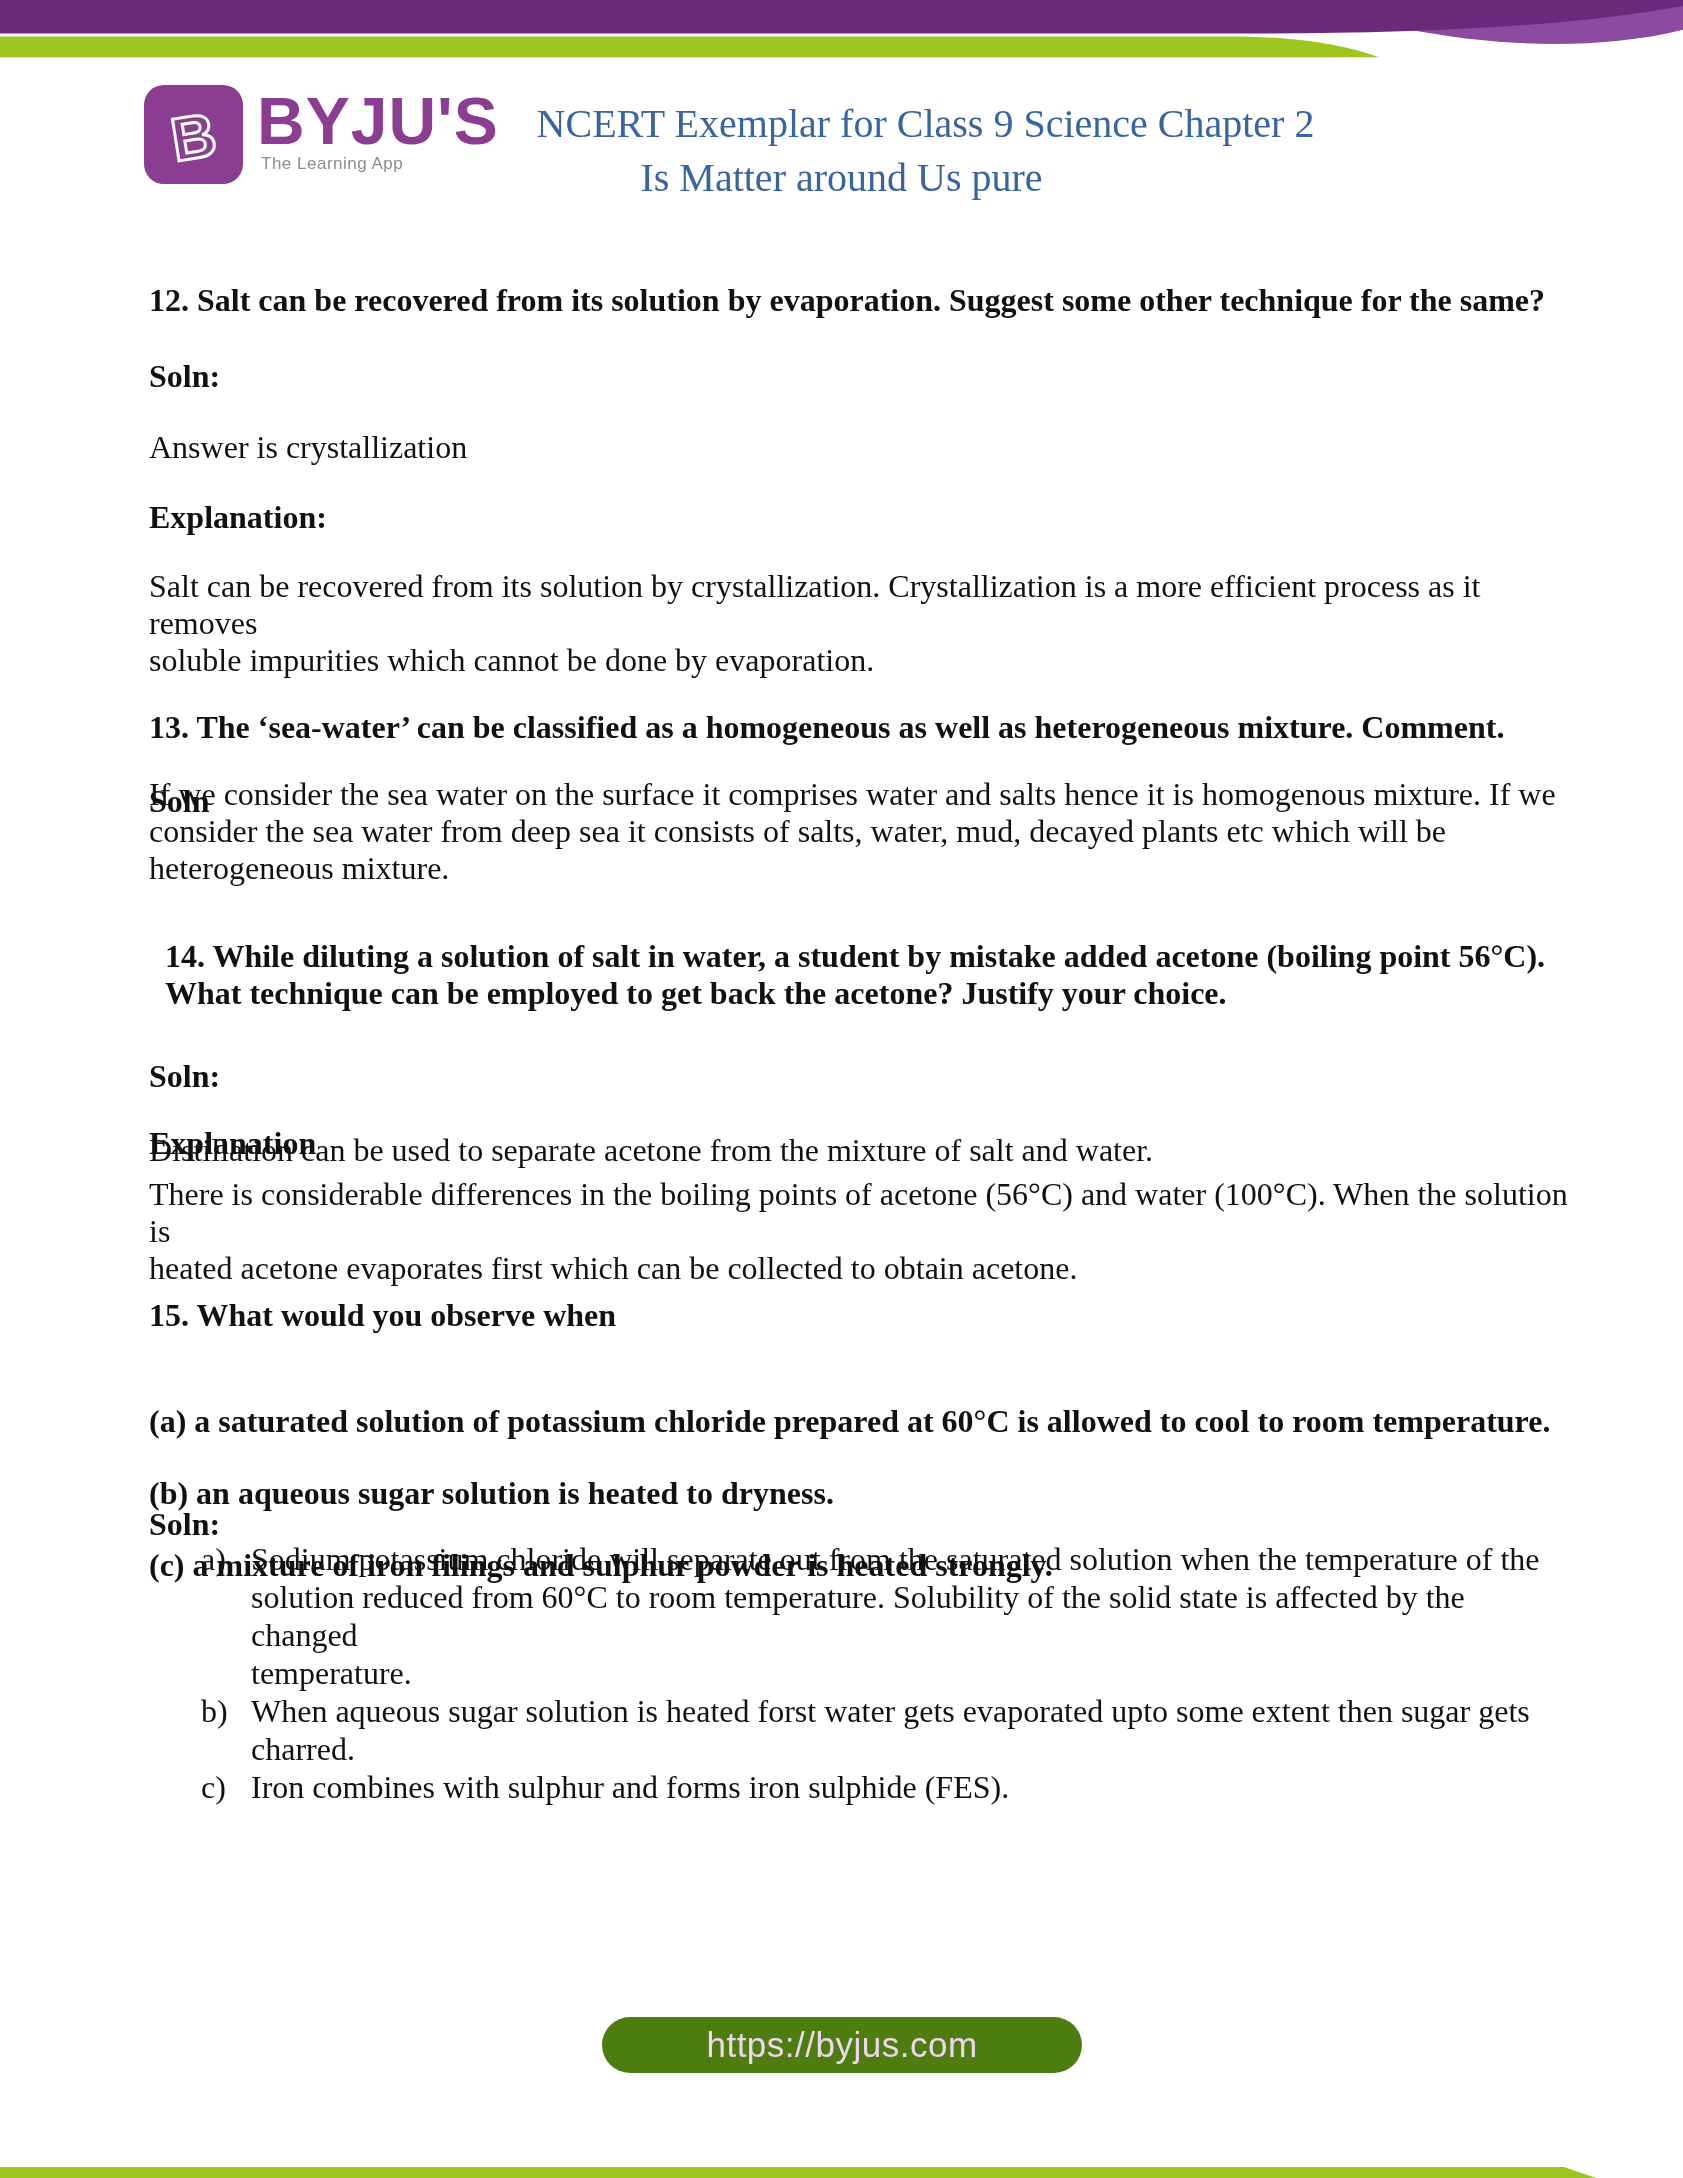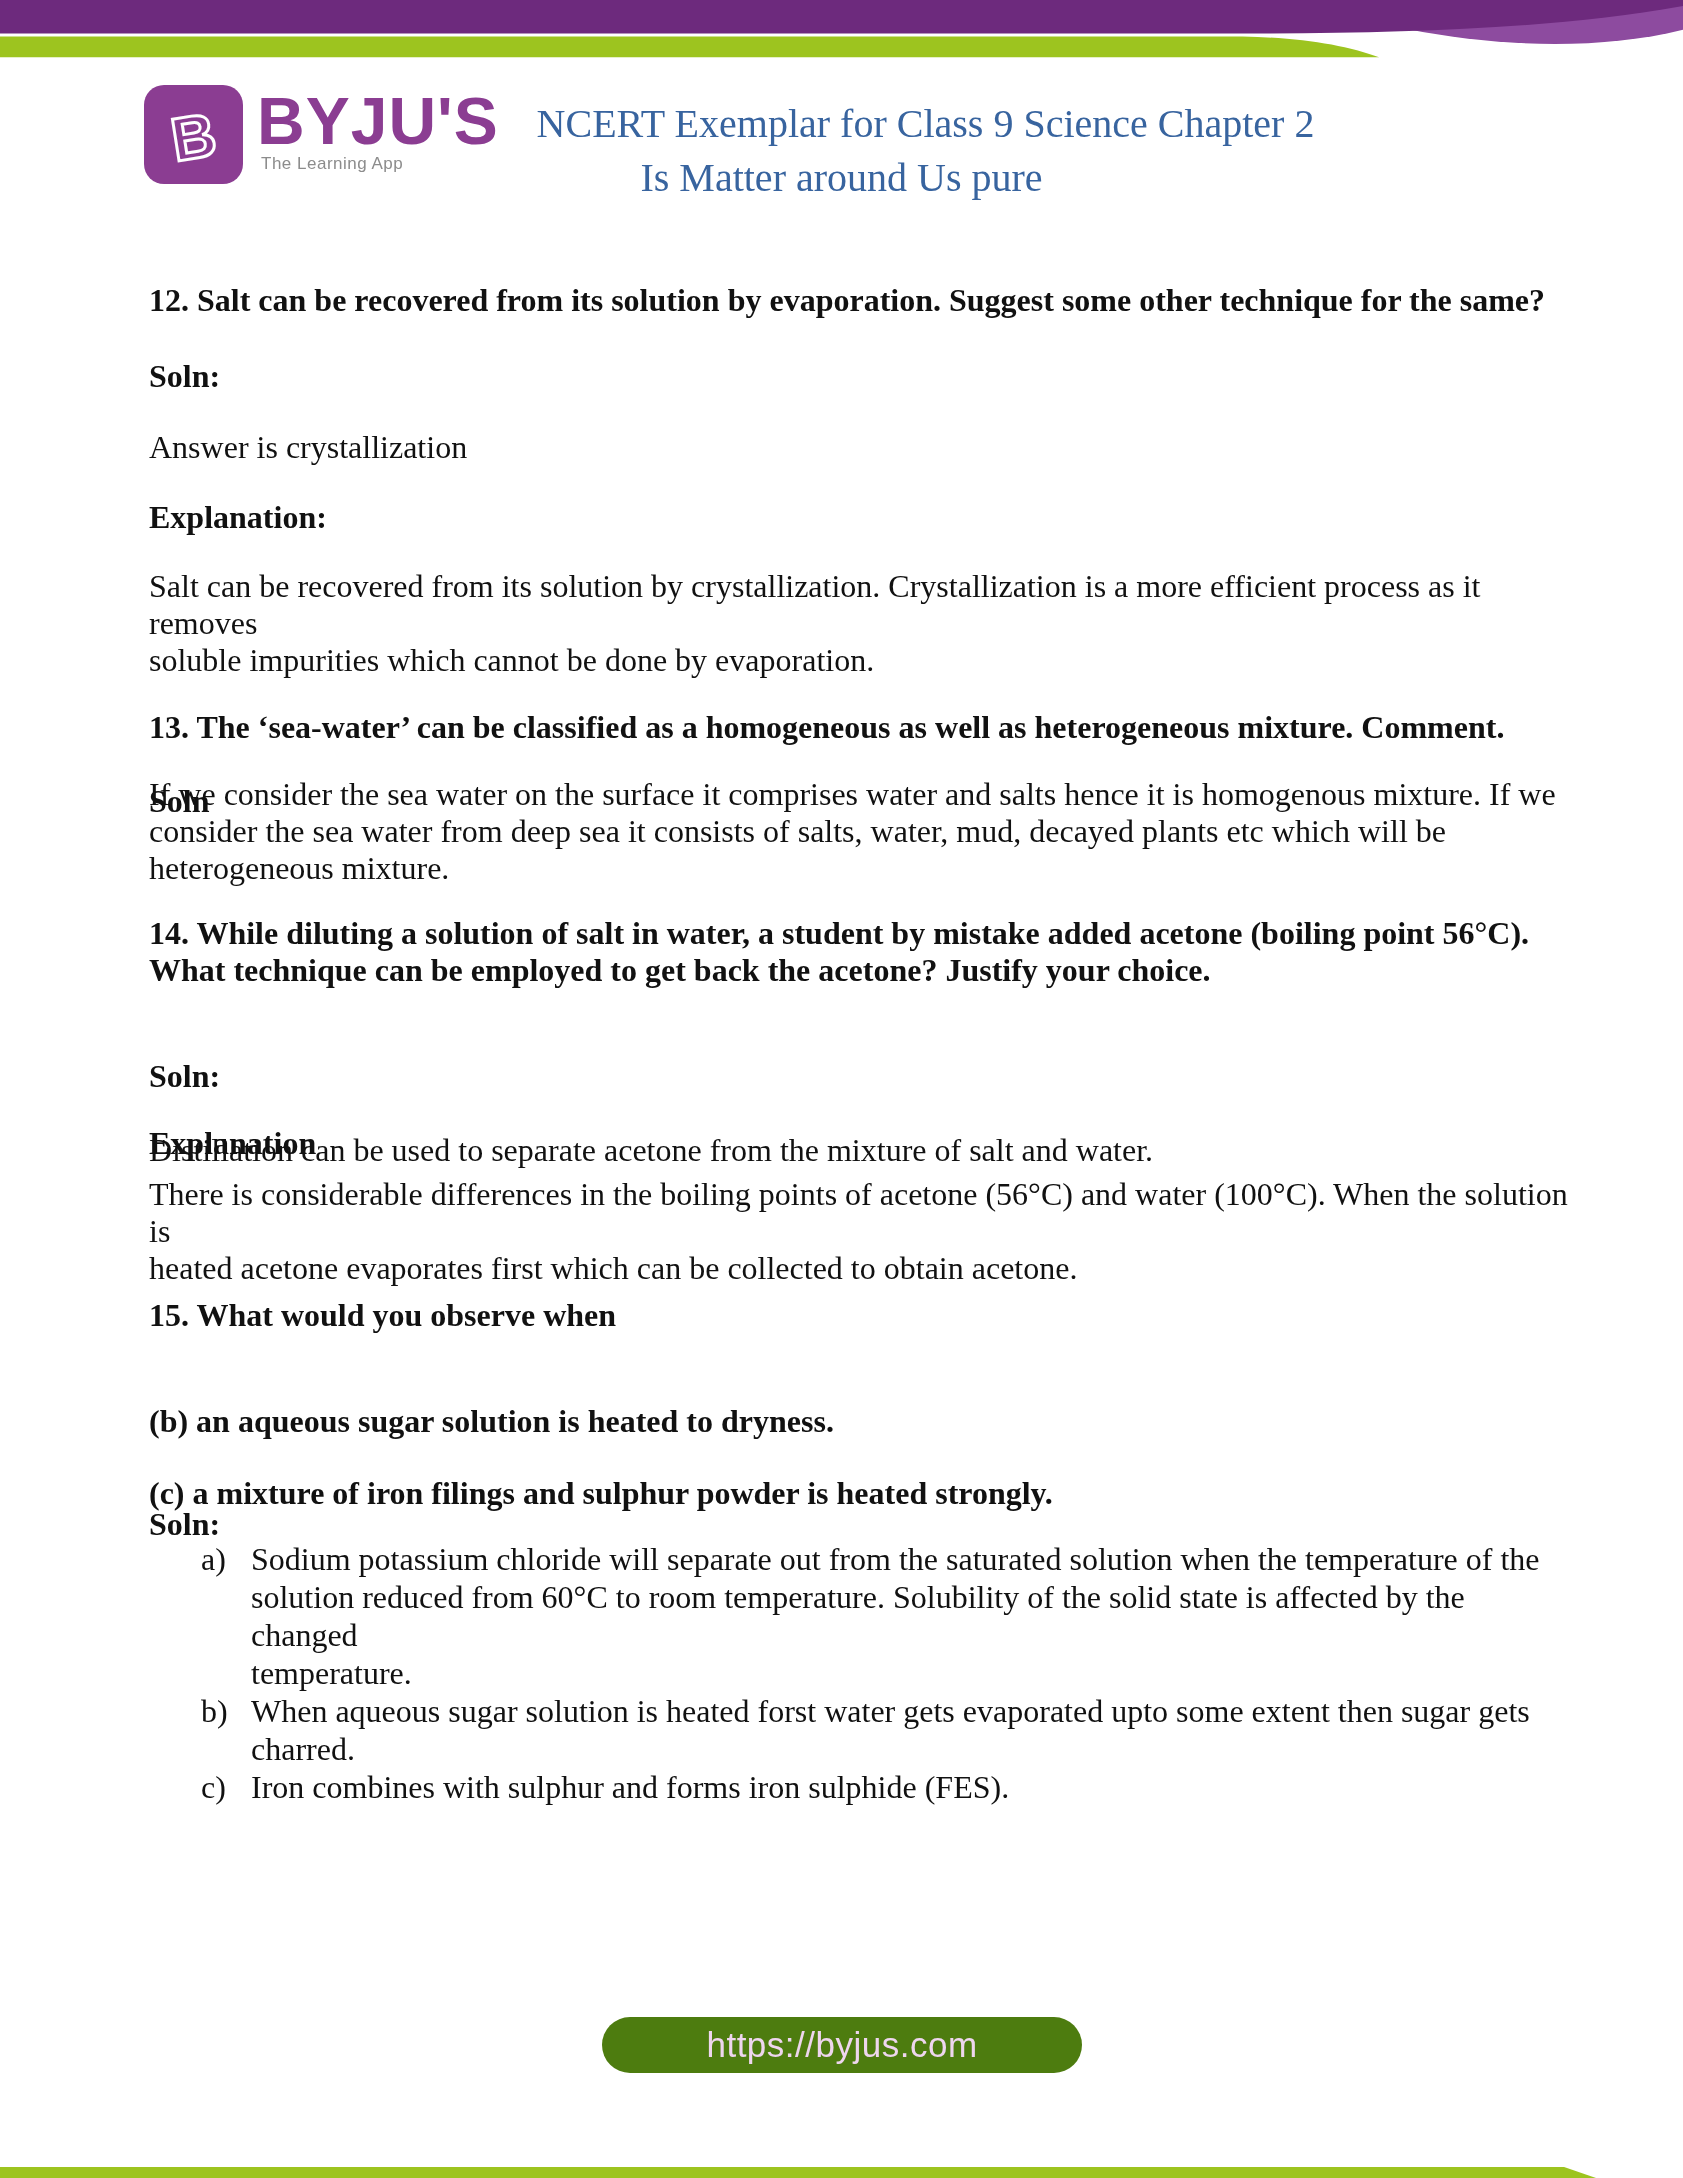"14. While diluting a solution" .pos-q14q { margin-left: none -> 16px; top: 915px -> 938px }
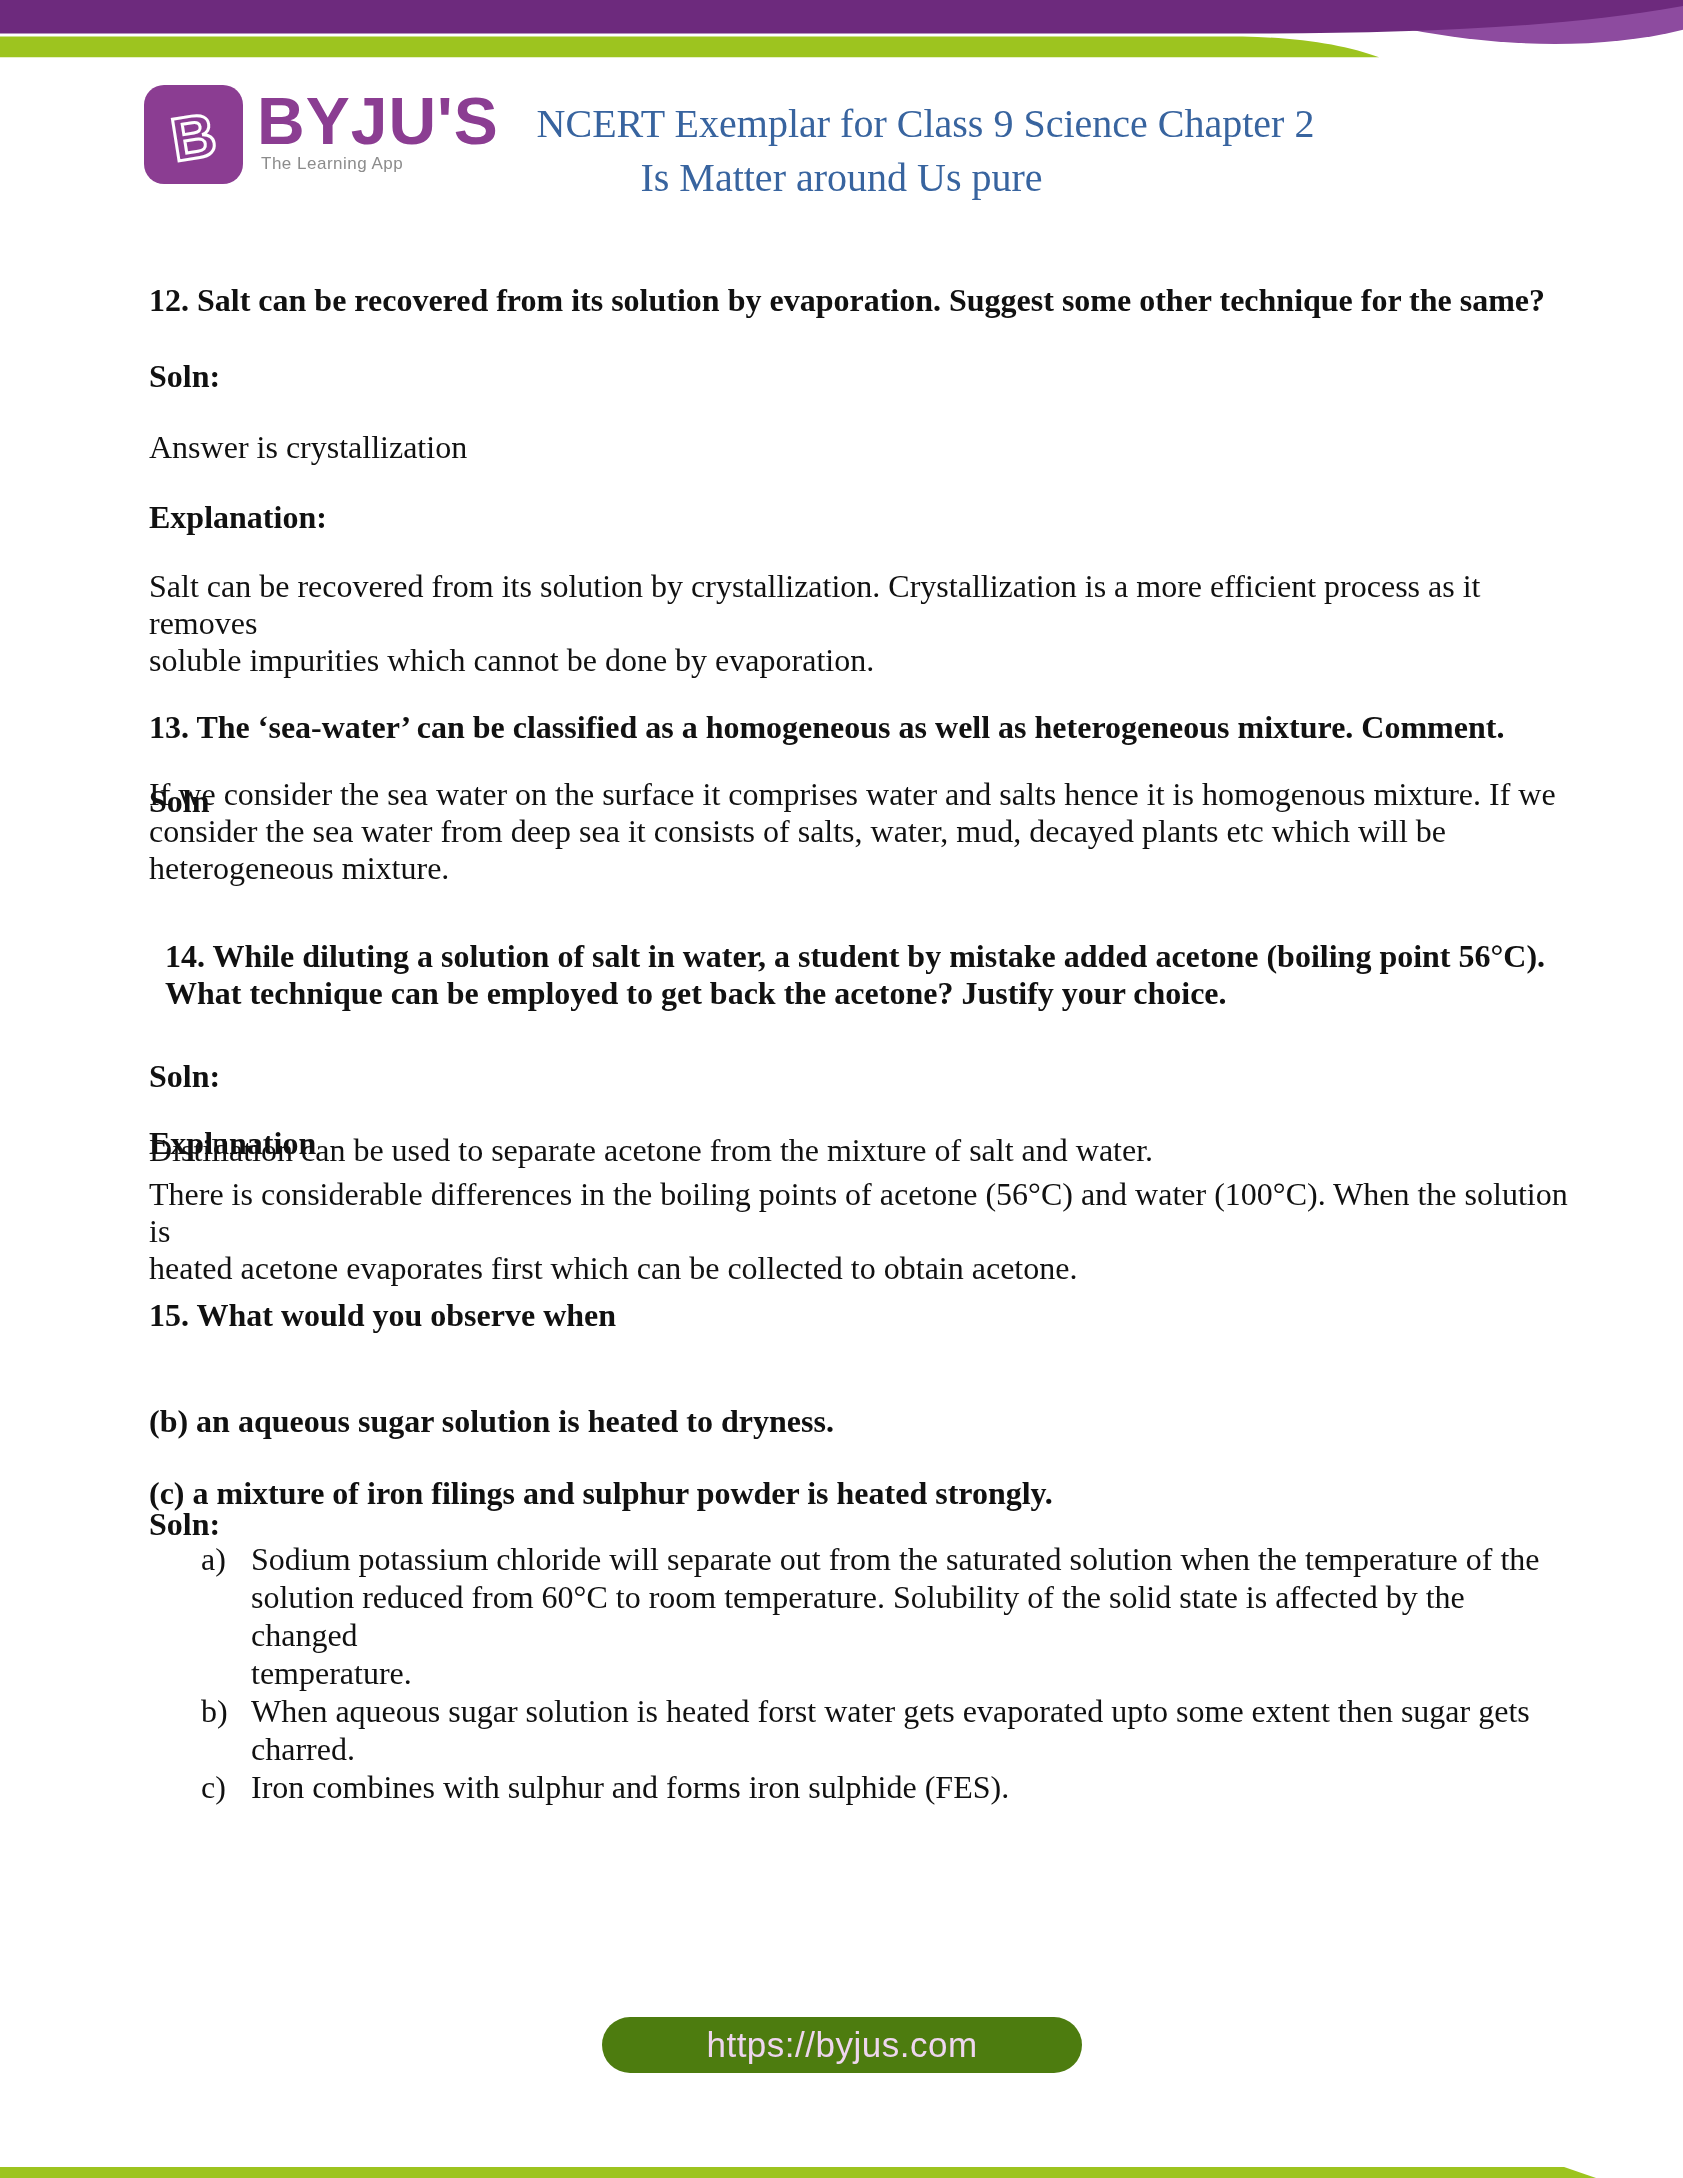"(a) a saturated solution of" div { html: none -> <div>(a) a saturated solution of potassium chloride prepared at 60°C is allowed to cool to room temperature.</div> }
